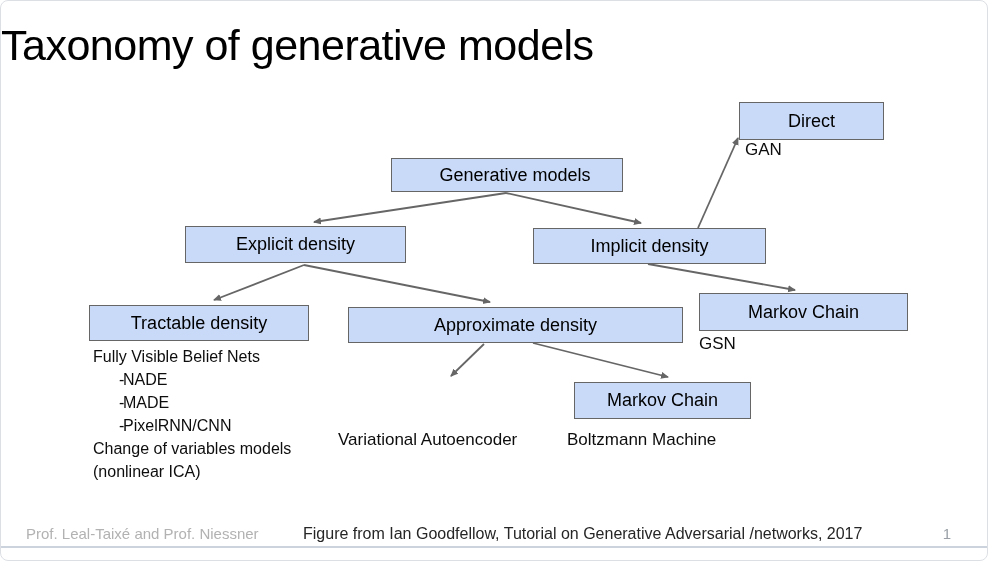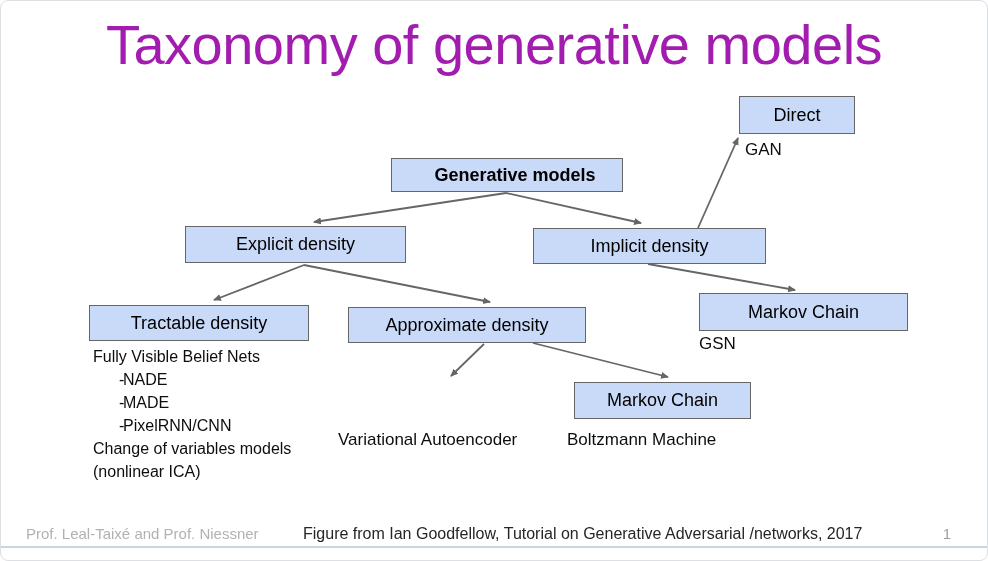"Taxonomy of generative models" .slide-title { color: #a21caf -> #000000; font-size: 56px -> 43px; text-align: center -> none }
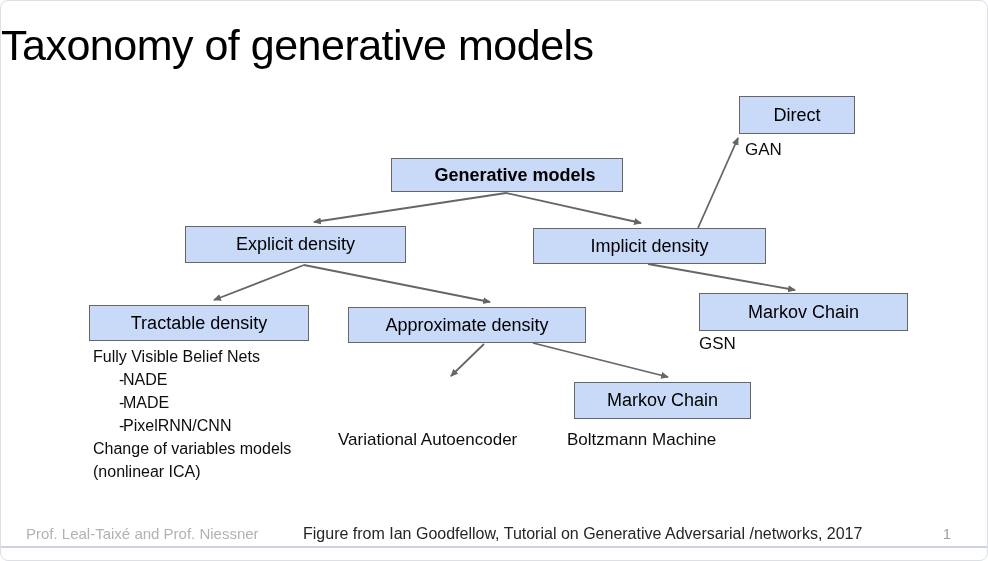"Direct" div.node { top: 95px -> 101px; width: 116px -> 145px }
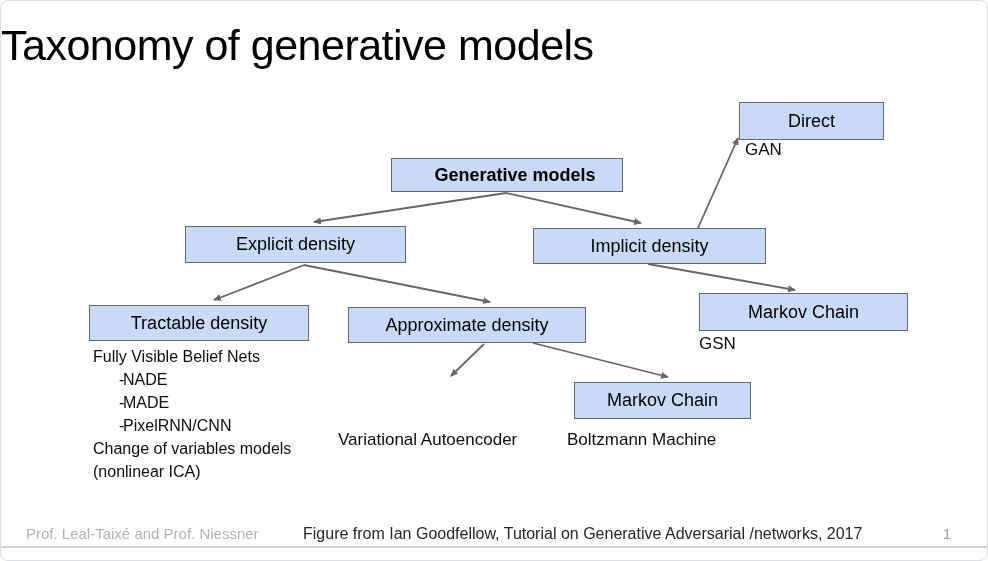"Generative models" .bold { font-weight: bold -> normal }
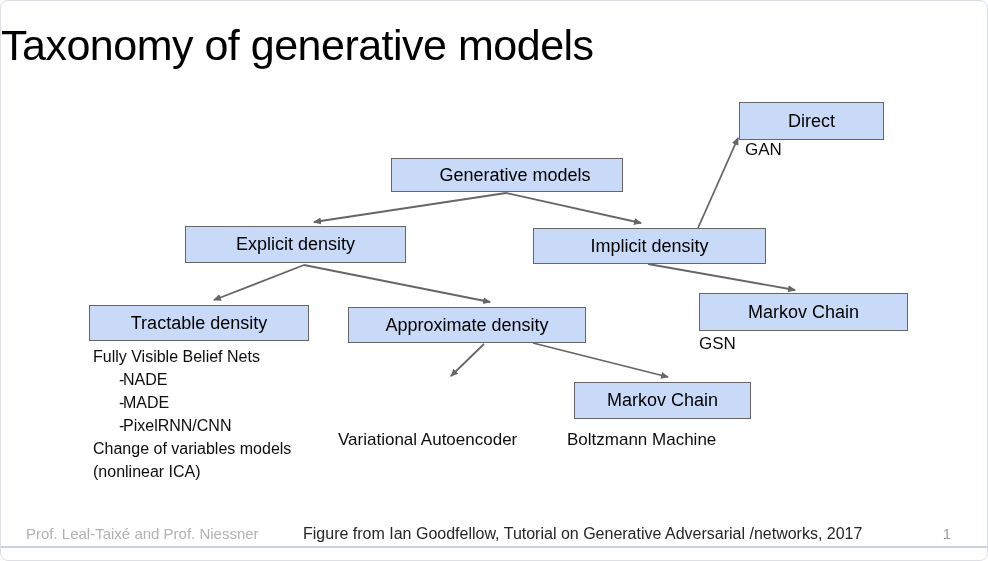"Approximate density" div.node { width: 238px -> 335px }
